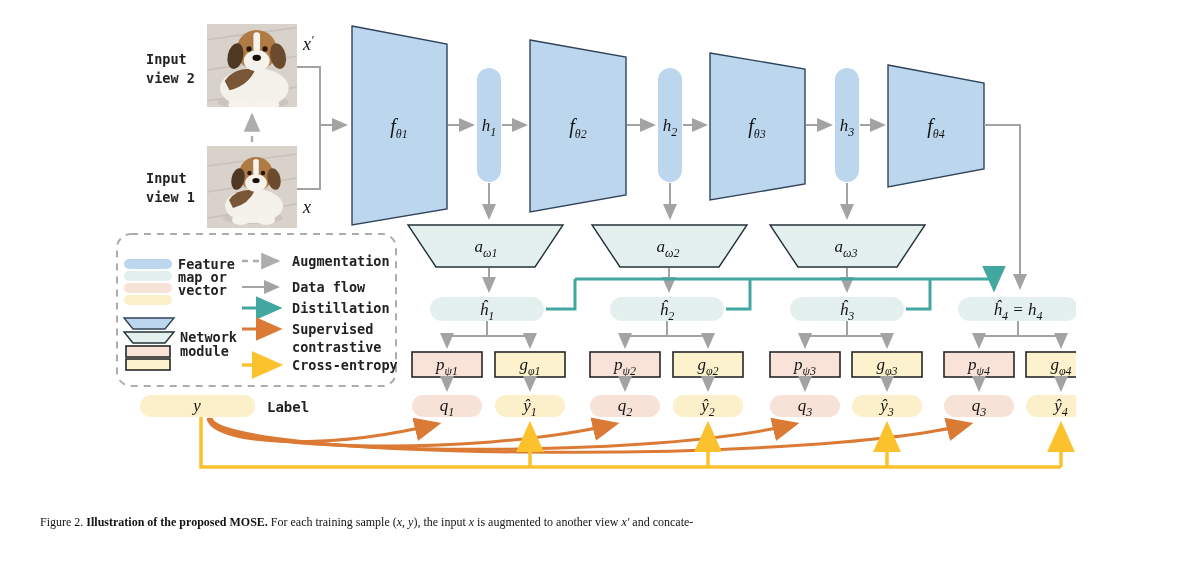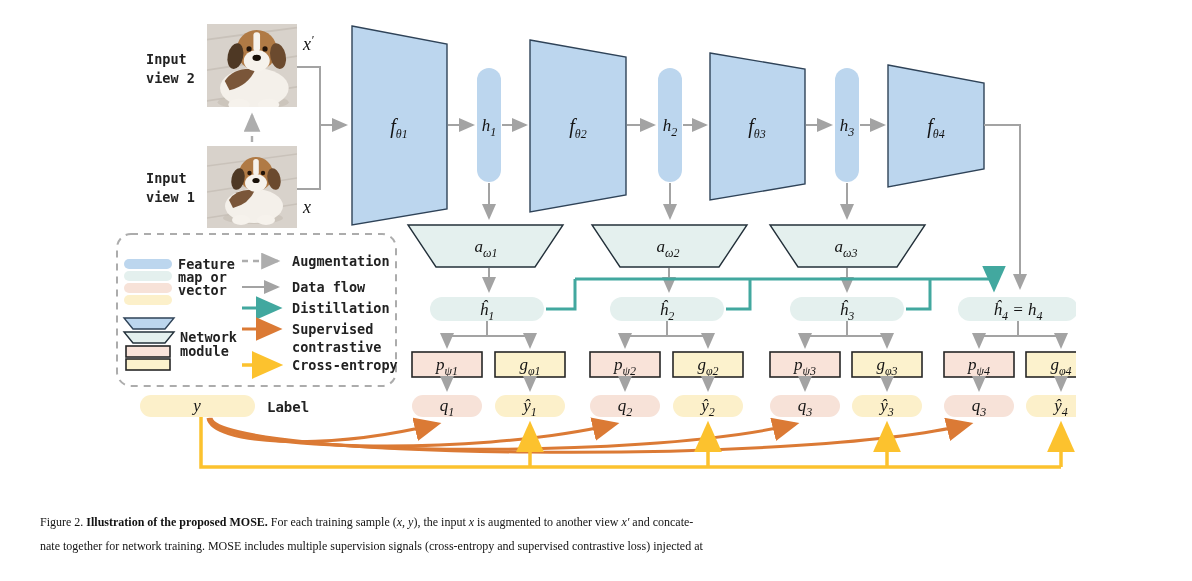"nate together for network training." div.cap-line { html: <div>nate together for network training. MOSE includes multiple supervision signals (cross-entropy and supervised contrastive loss) injected at</div> -> none }
